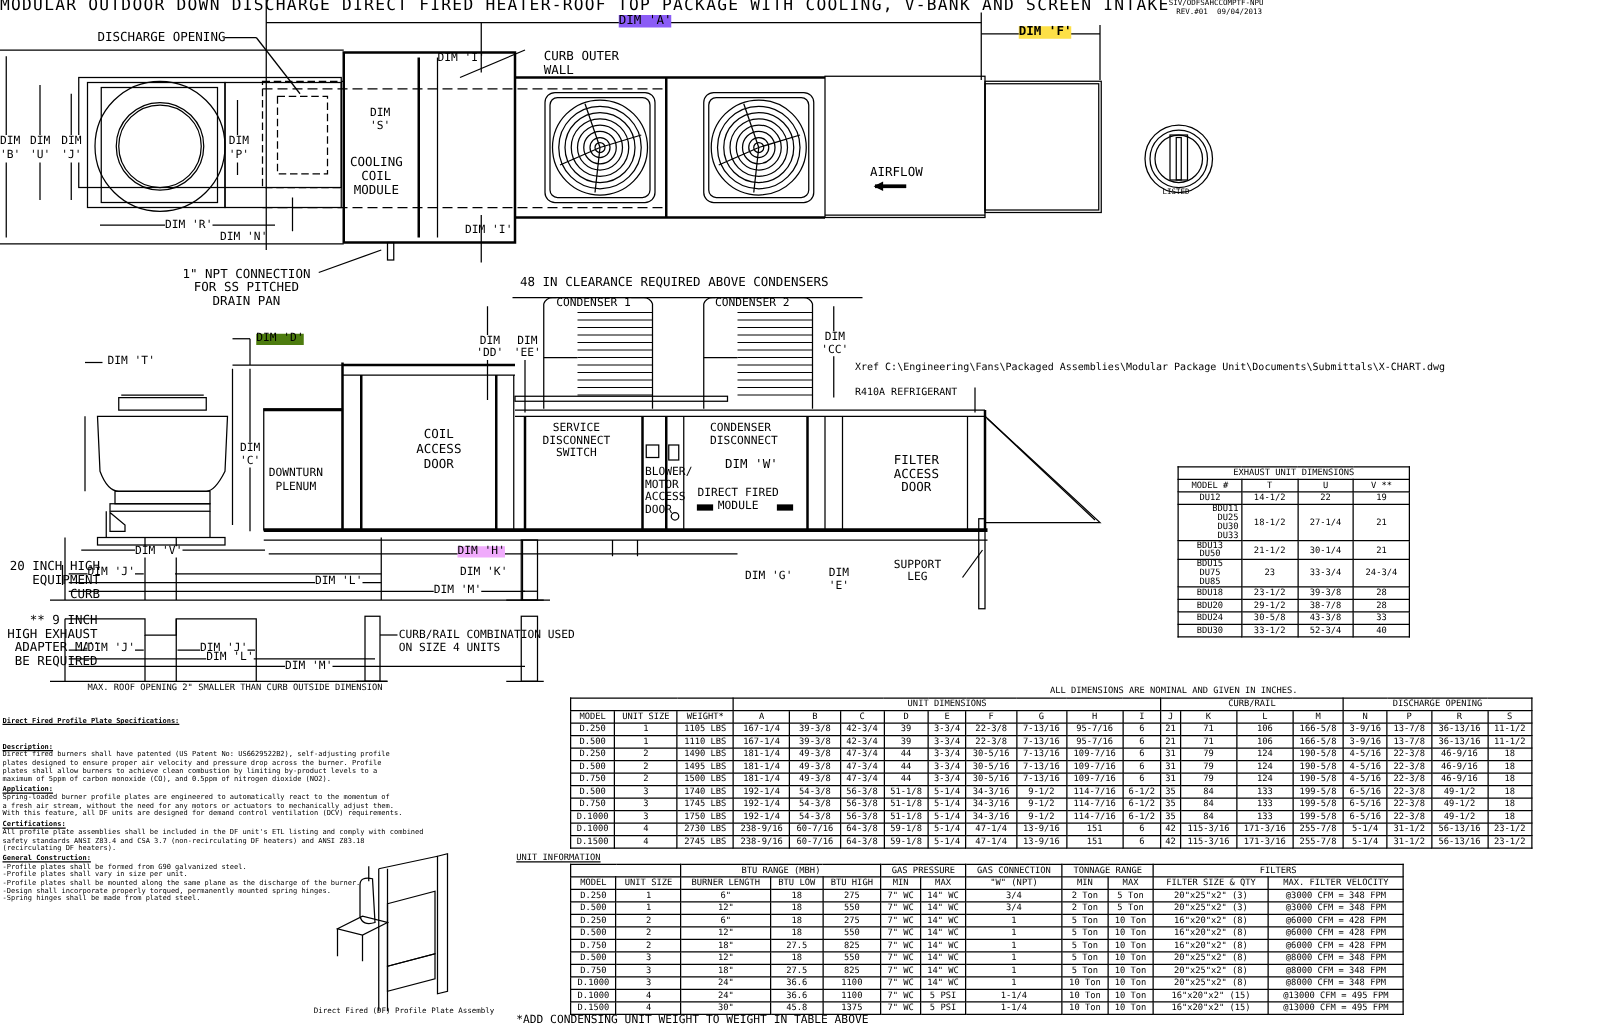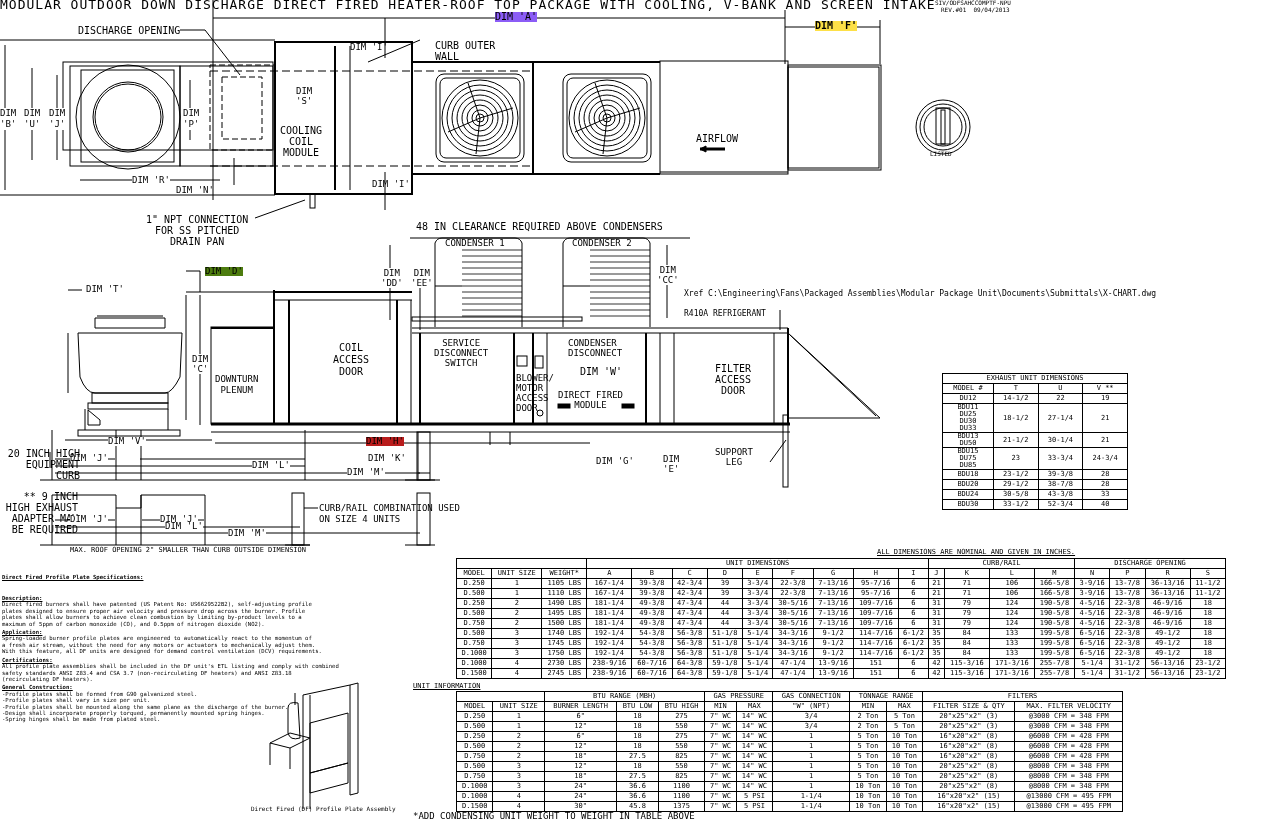"BDU11" td { text-align: none -> right }
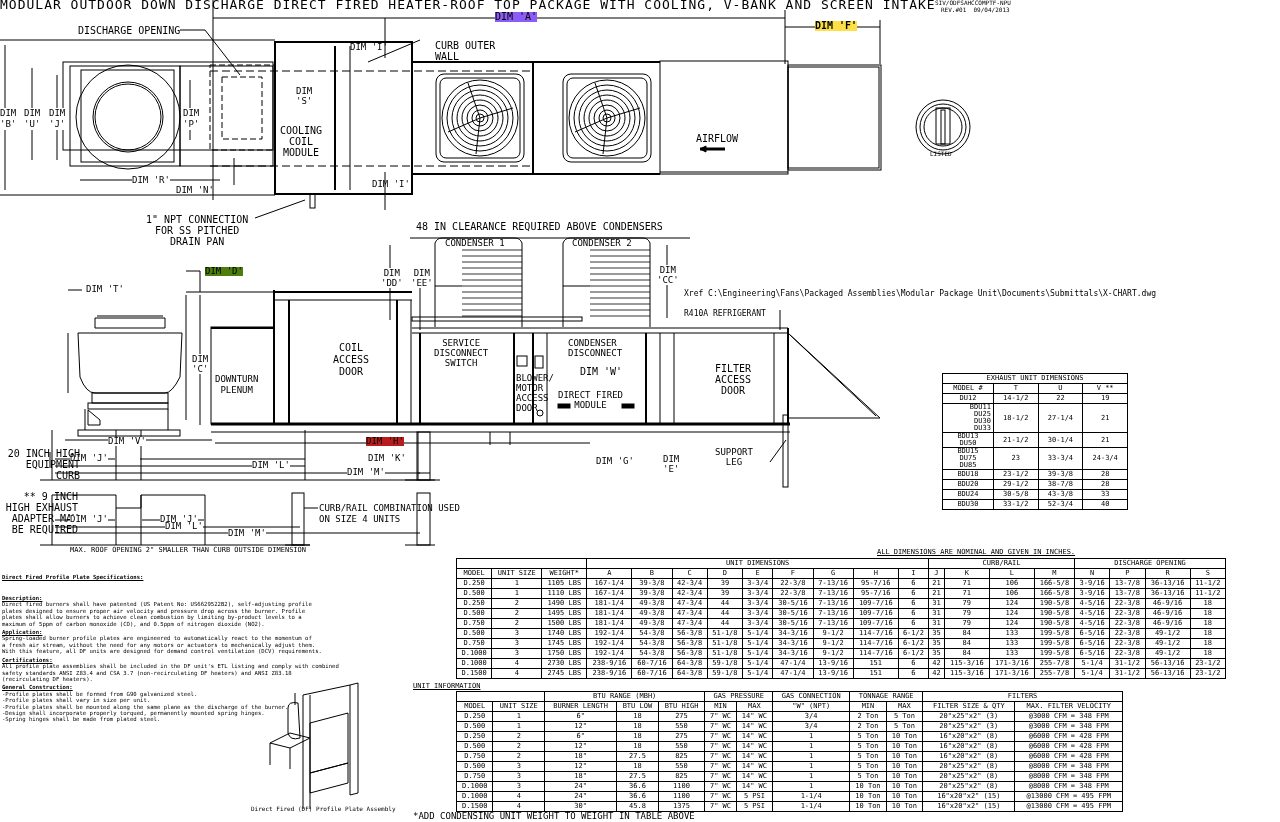"DIM 'H'" div.abs { background: #b91c1c -> #f0abfc }
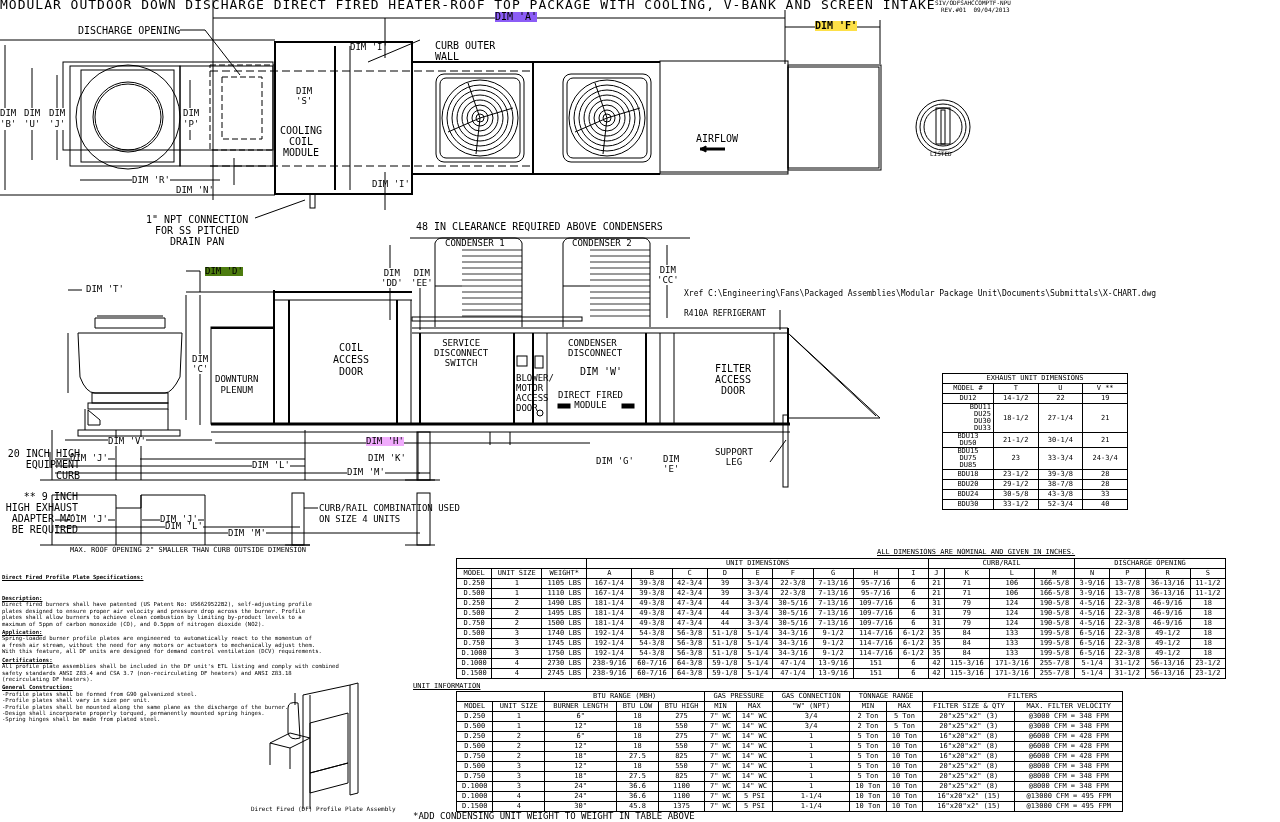"ALL DIMENSIONS ARE NOMINAL AND" div.abs { left: 877px -> 840px; text-decoration: underline -> none }
